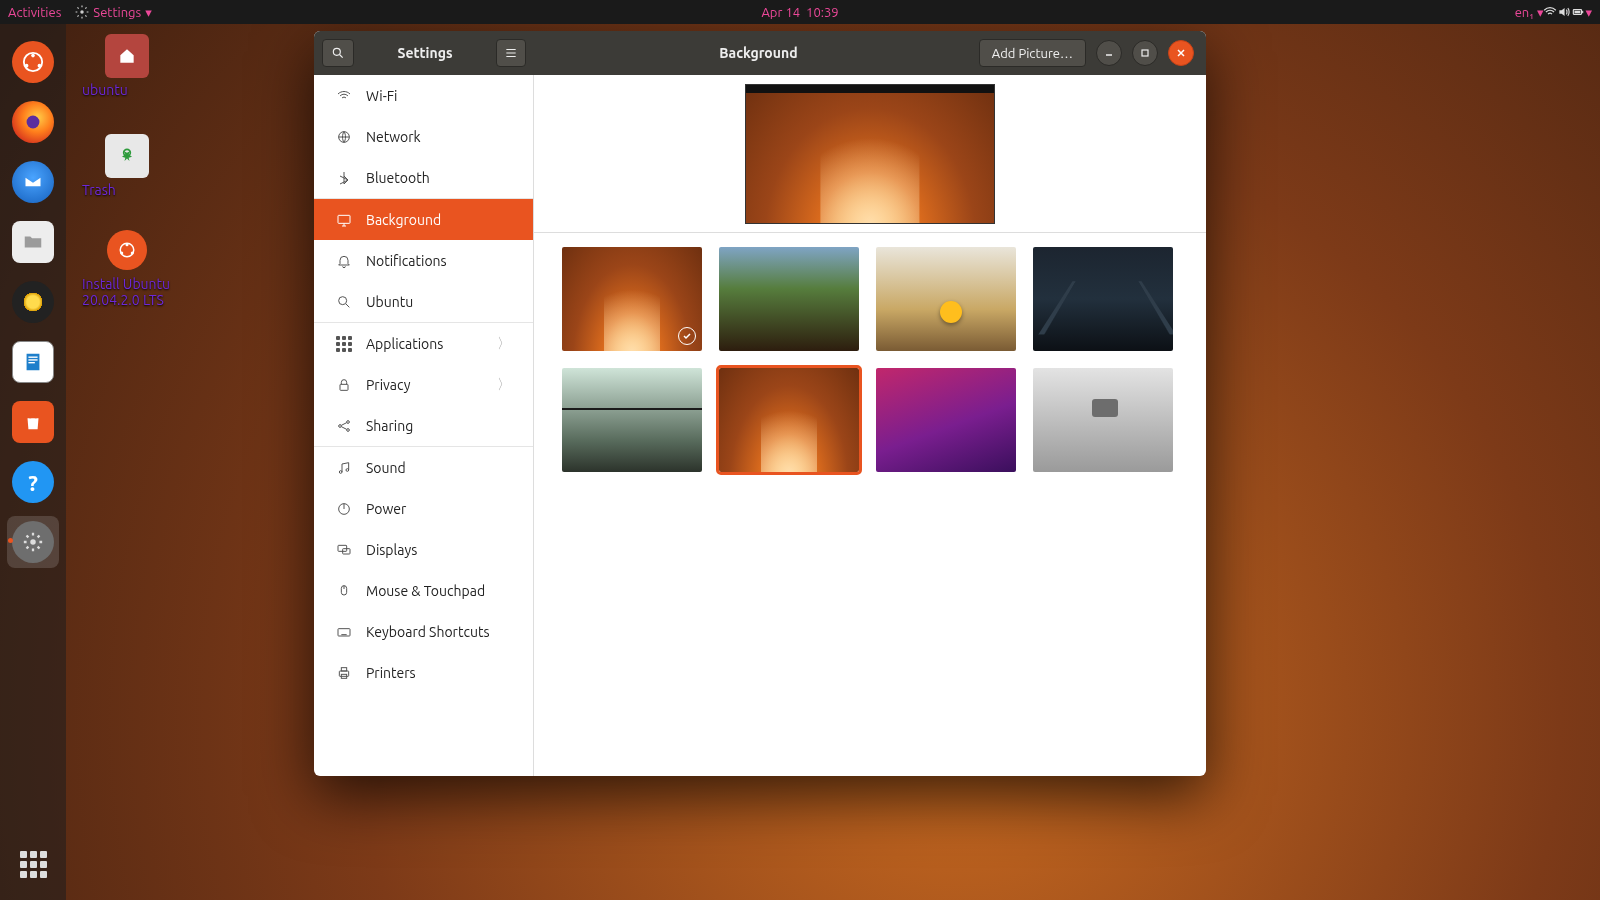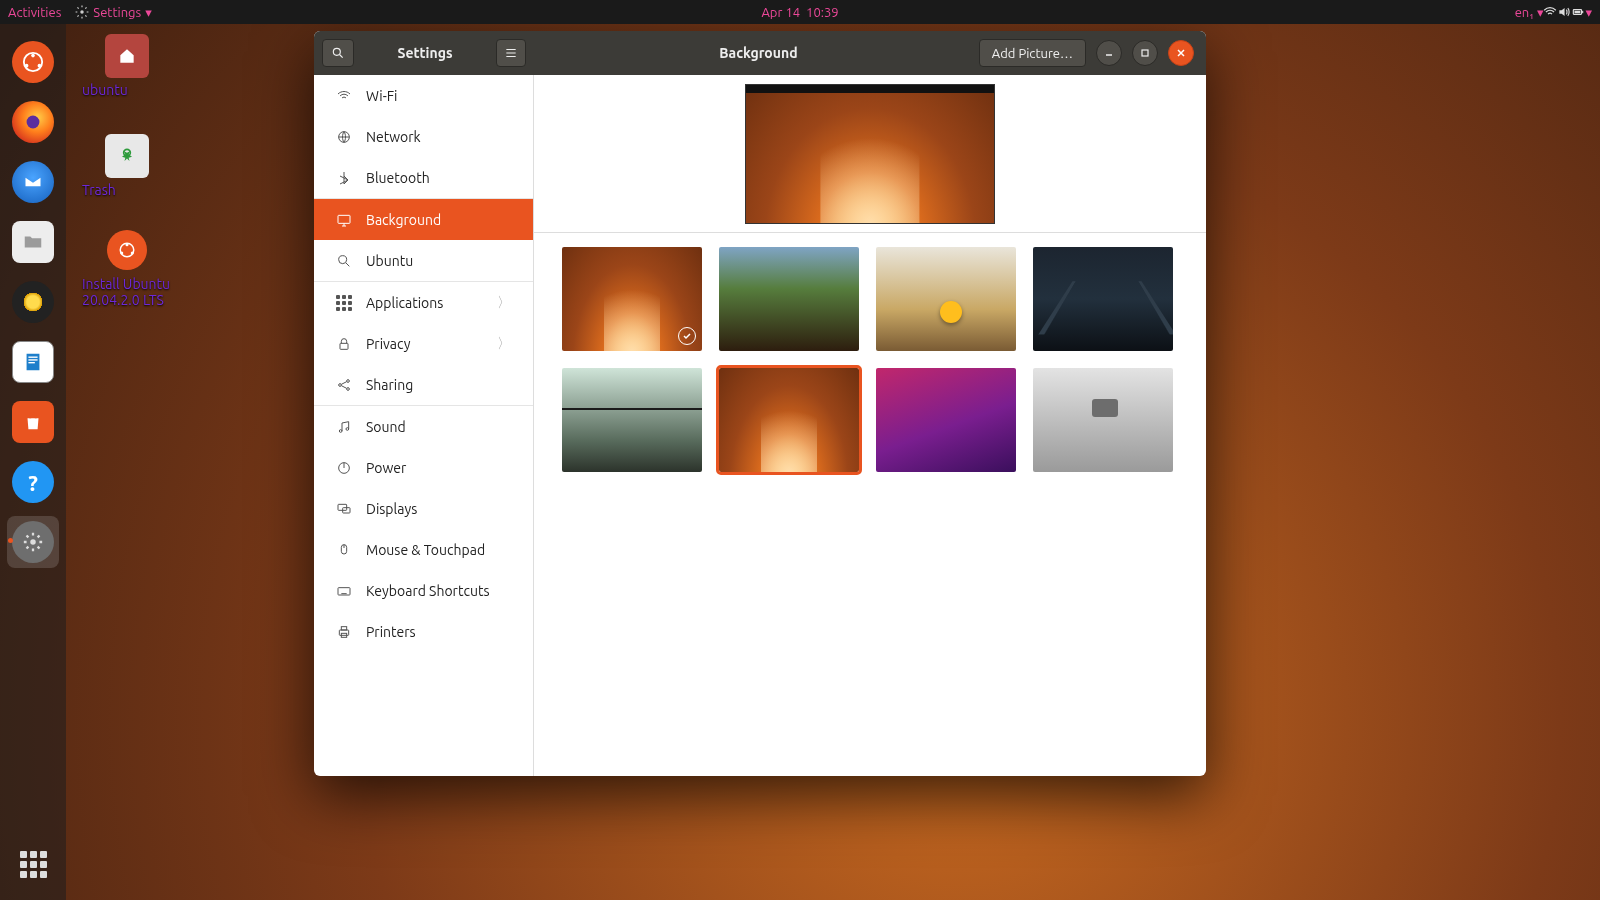"Notifications" div.srow { html: none -> <div> <svg> <path></path> </svg> <span>Notifications</span> </div> }
